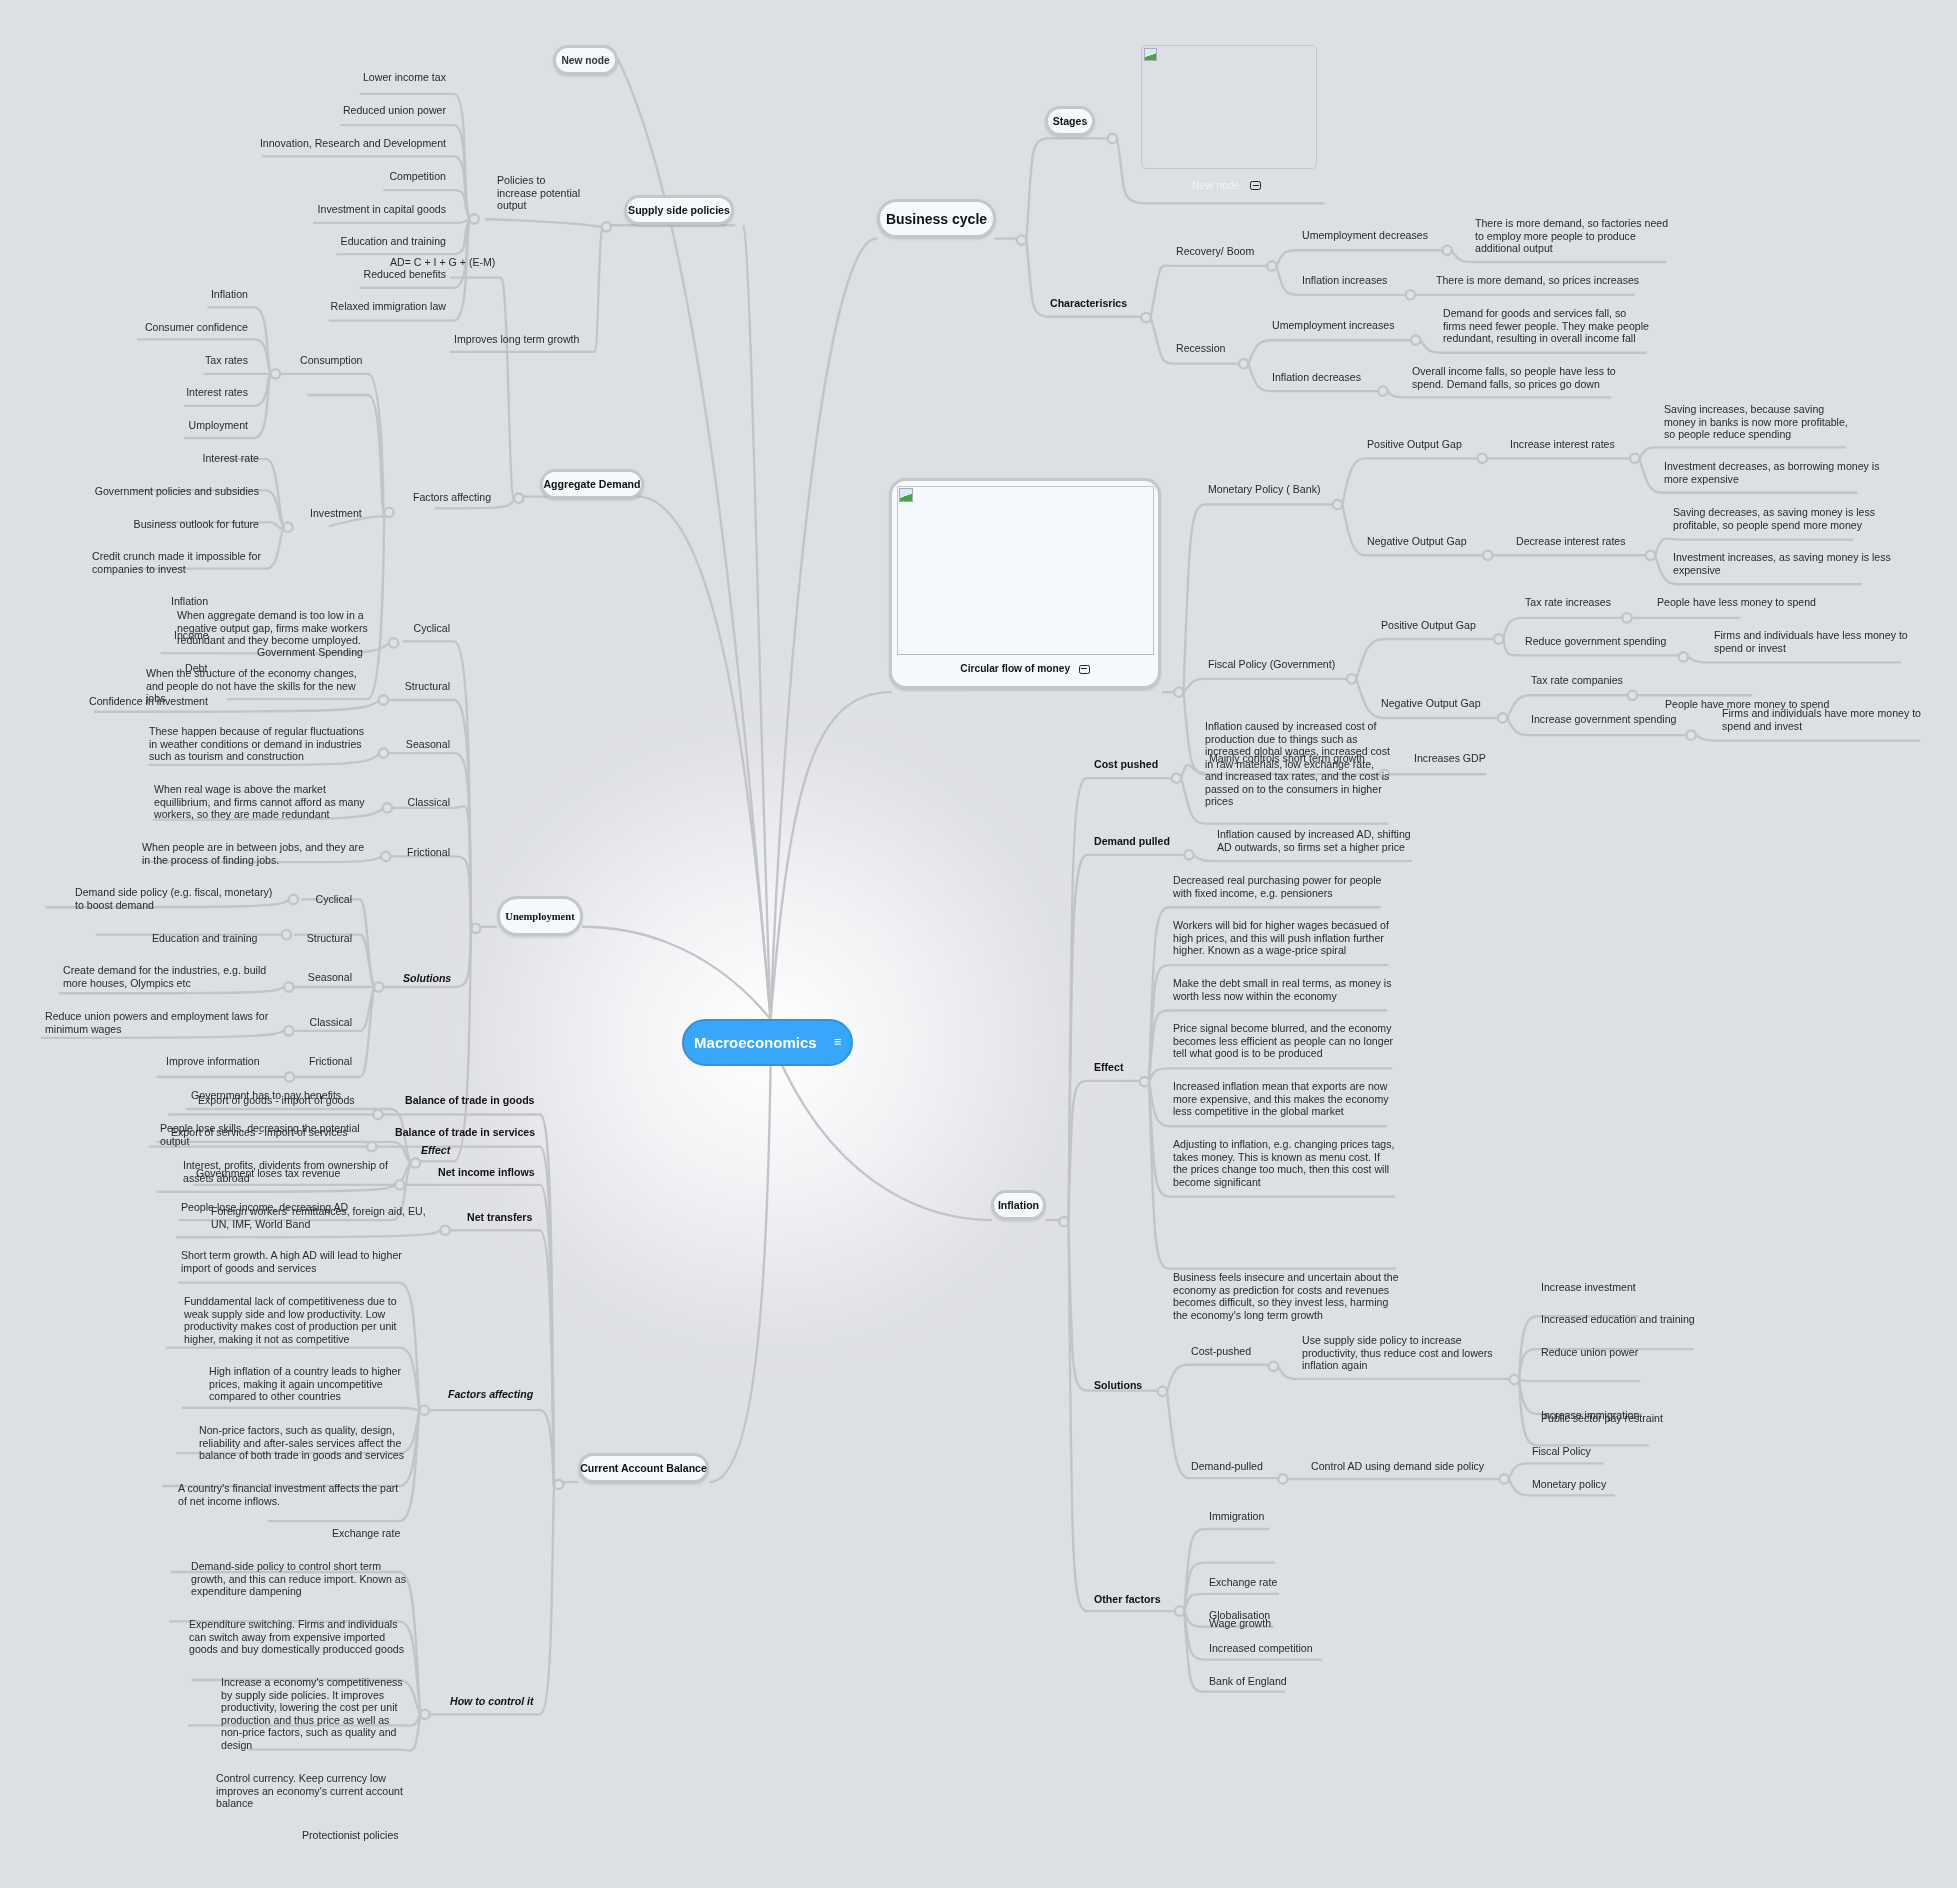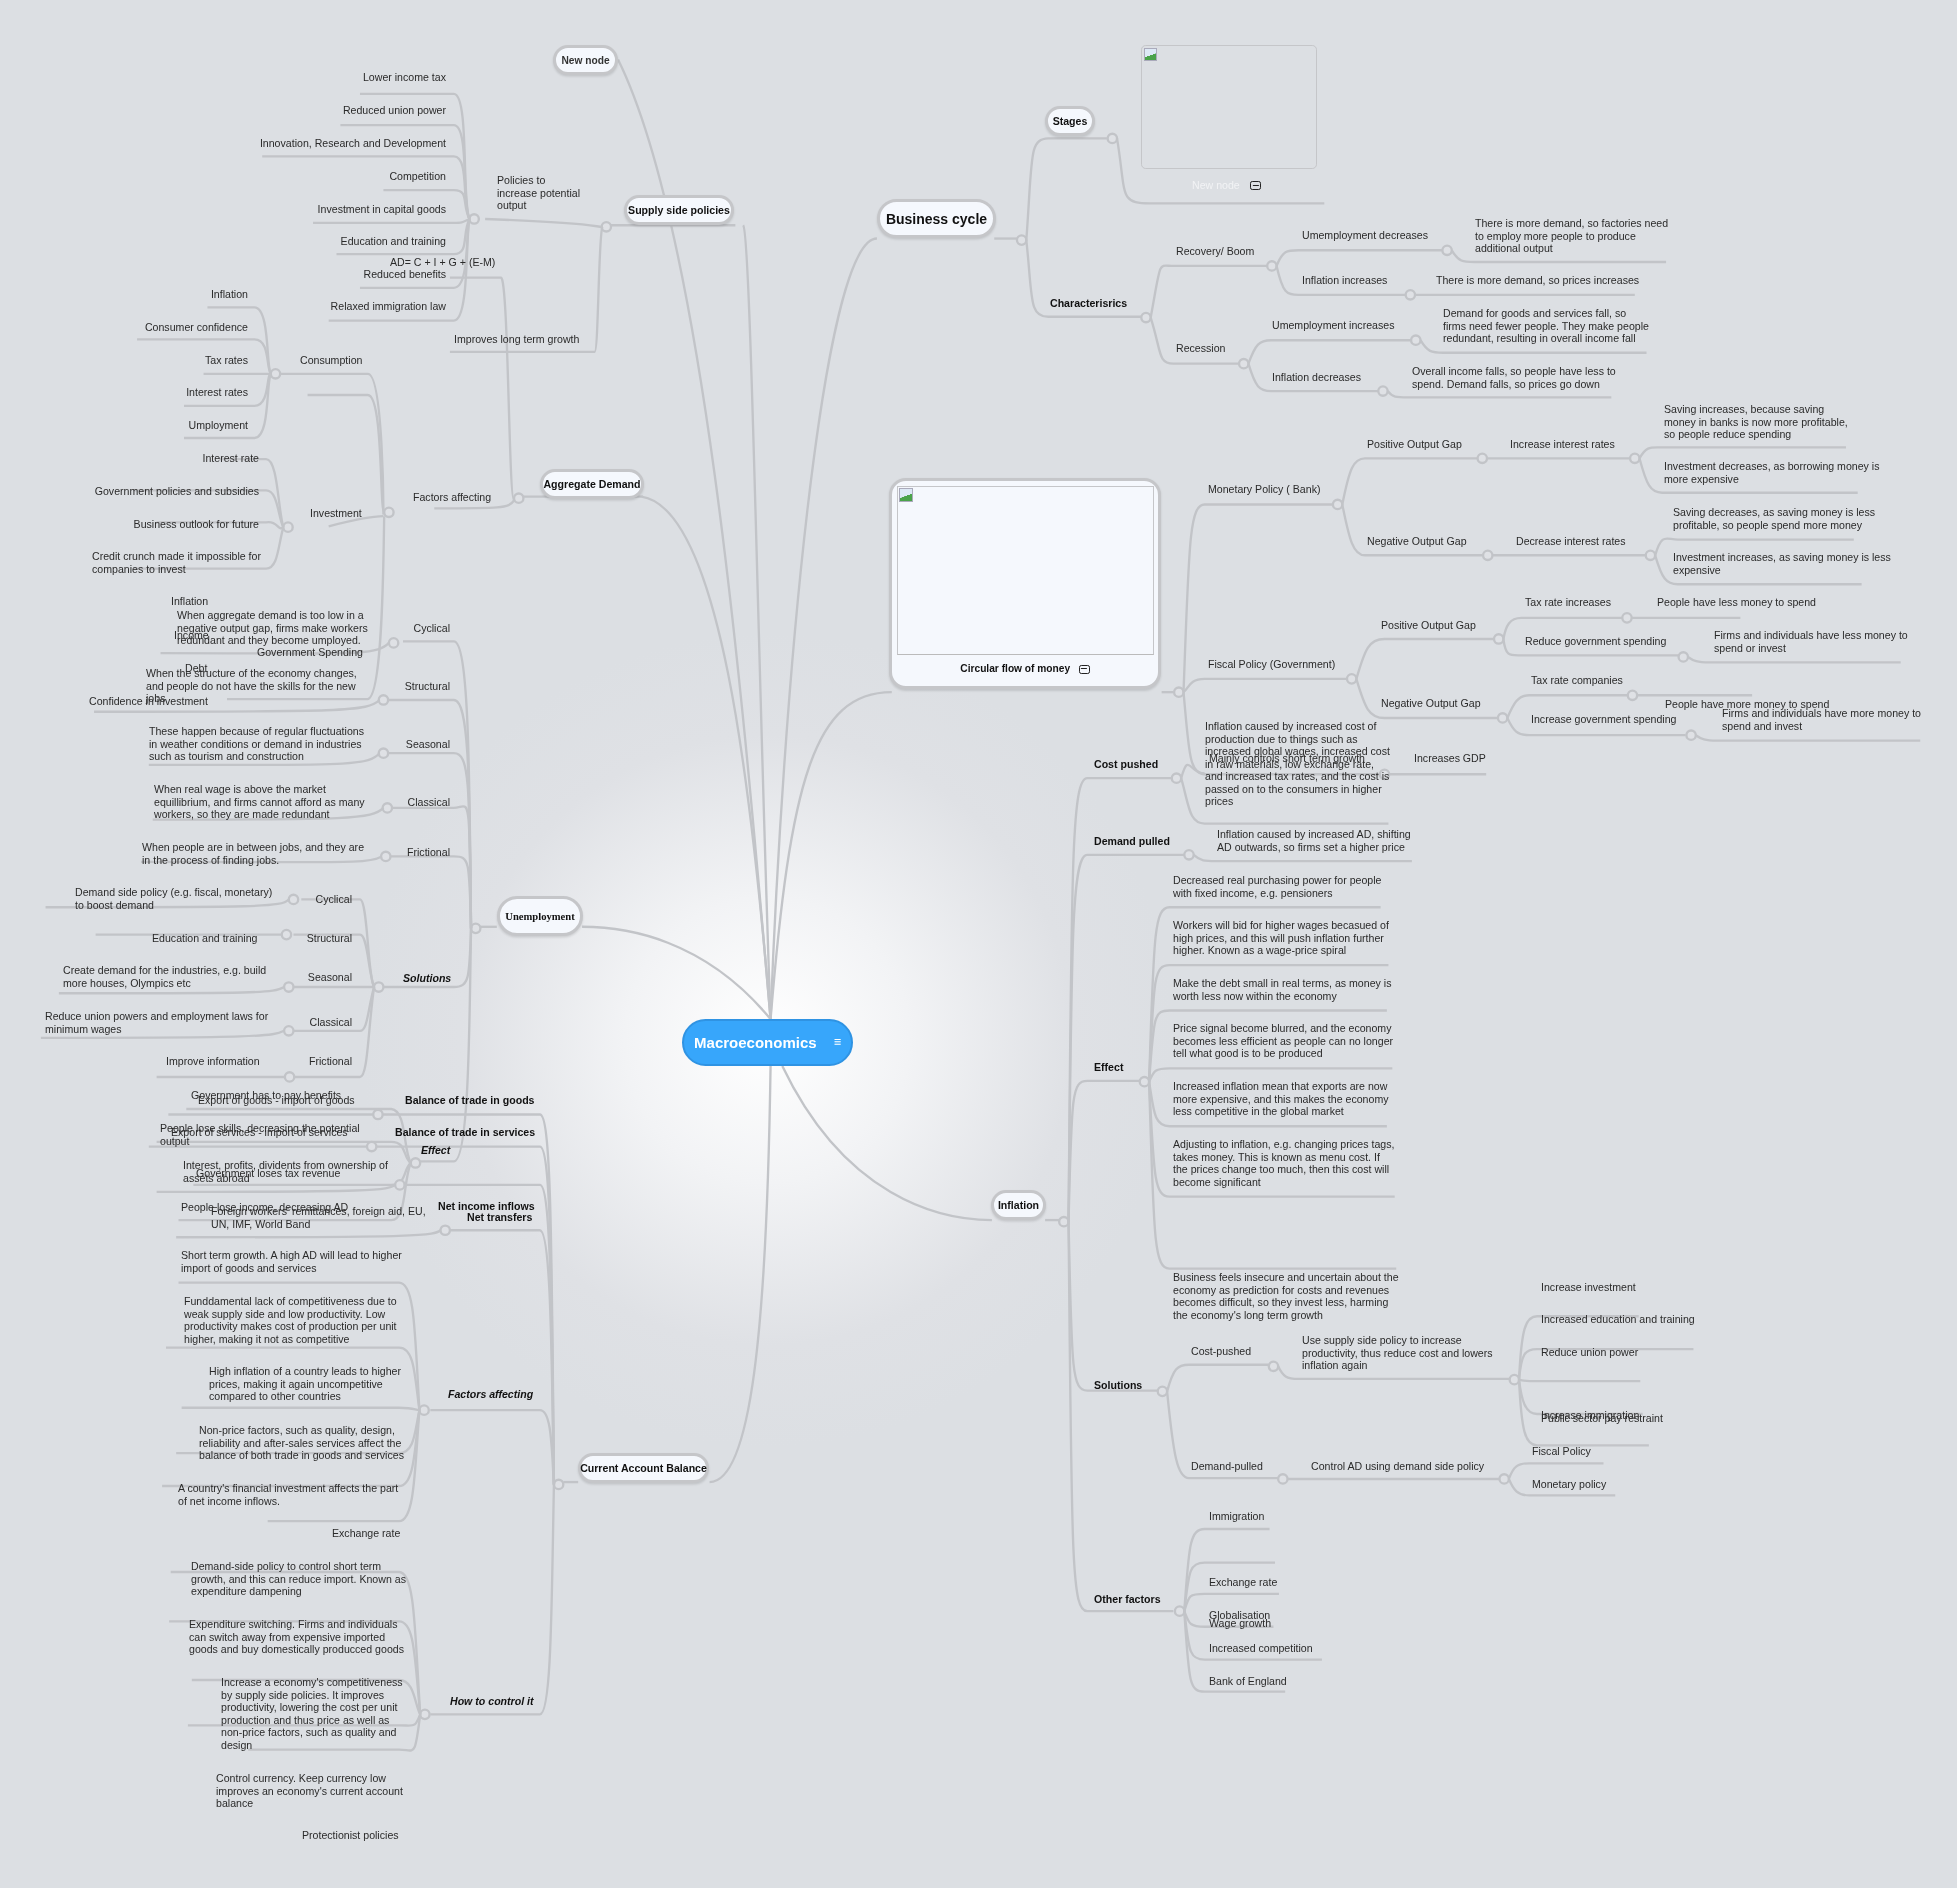"Net income inflows" div.t { margin-top: 34px -> none }
